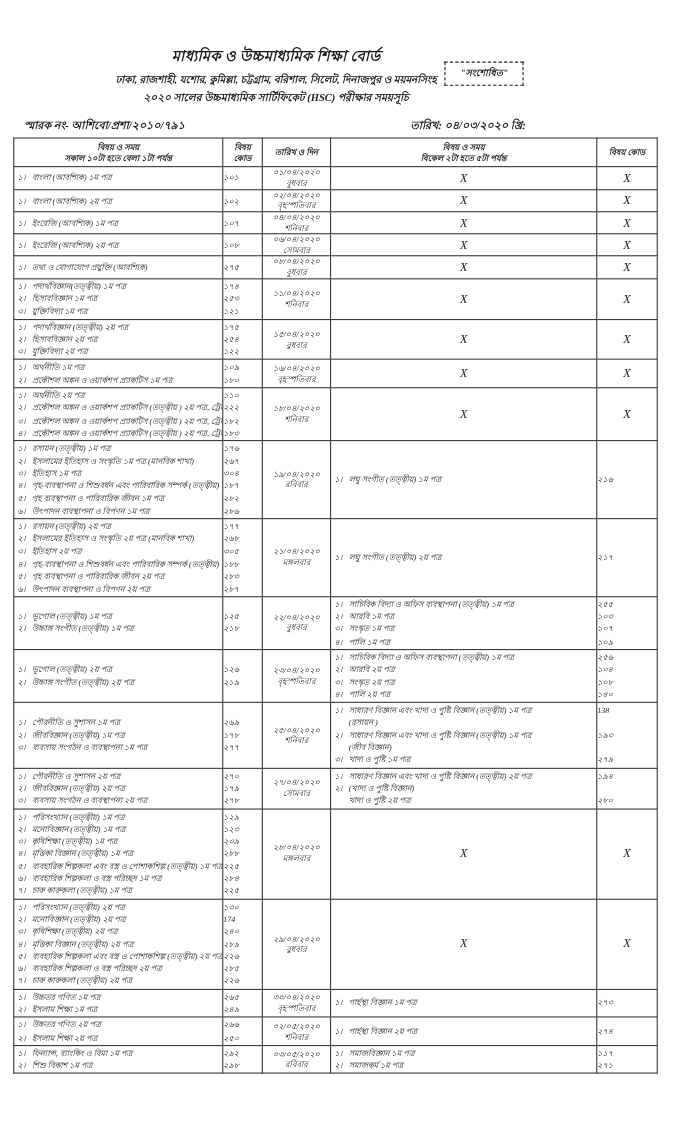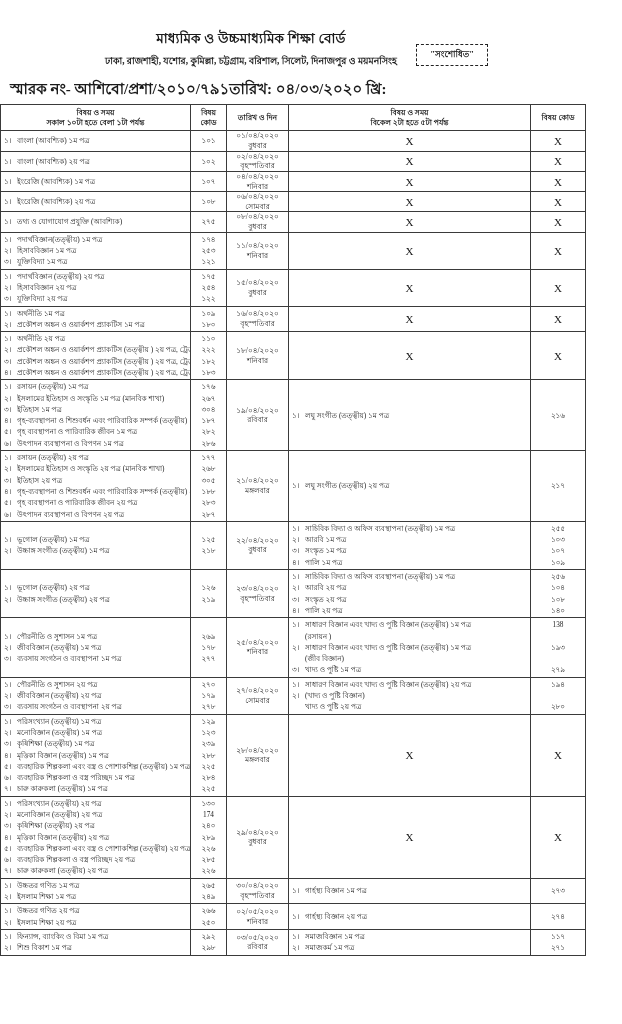"মাধ্যমিক ও উচ্চমাধ্যমিক শিক্ষা বোর্ড" .page { font-style: none -> italic; padding: 0 -> 12px }
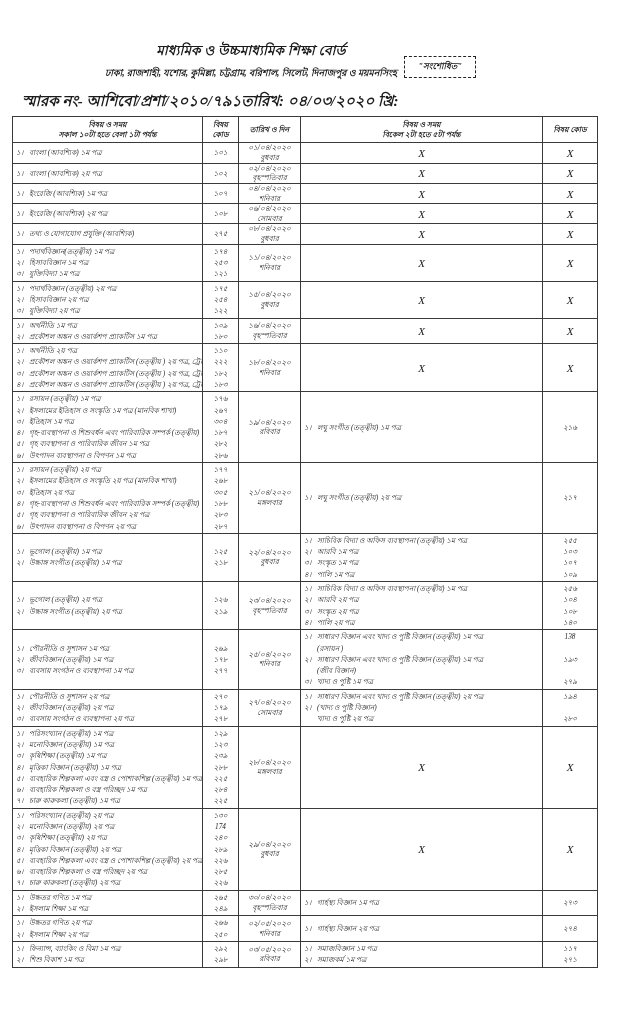"২০২০ সালের উচ্চমাধ্যমিক সার্টিফিকেট" div.exam-line { html: none -> <div>২০২০ সালের উচ্চমাধ্যমিক সার্টিফিকেট (HSC) পরীক্ষার সময়সূচি</div> }
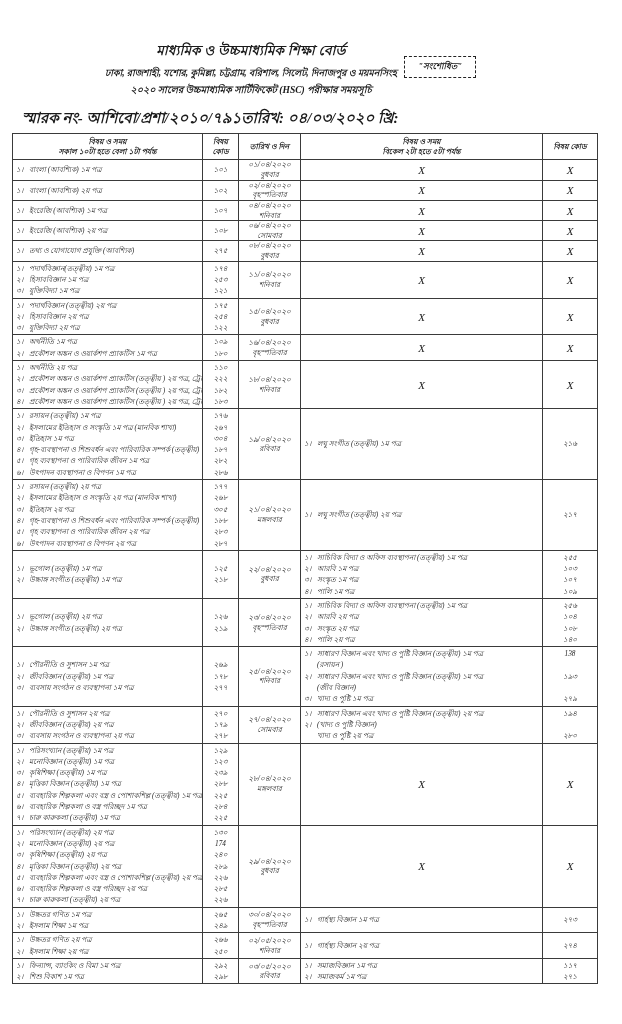"স্মারক নং- আশিবো/প্রশা/২০১০/৭৯১" .memo-row { font-size: 15px -> 10px; justify-content: none -> space-between }
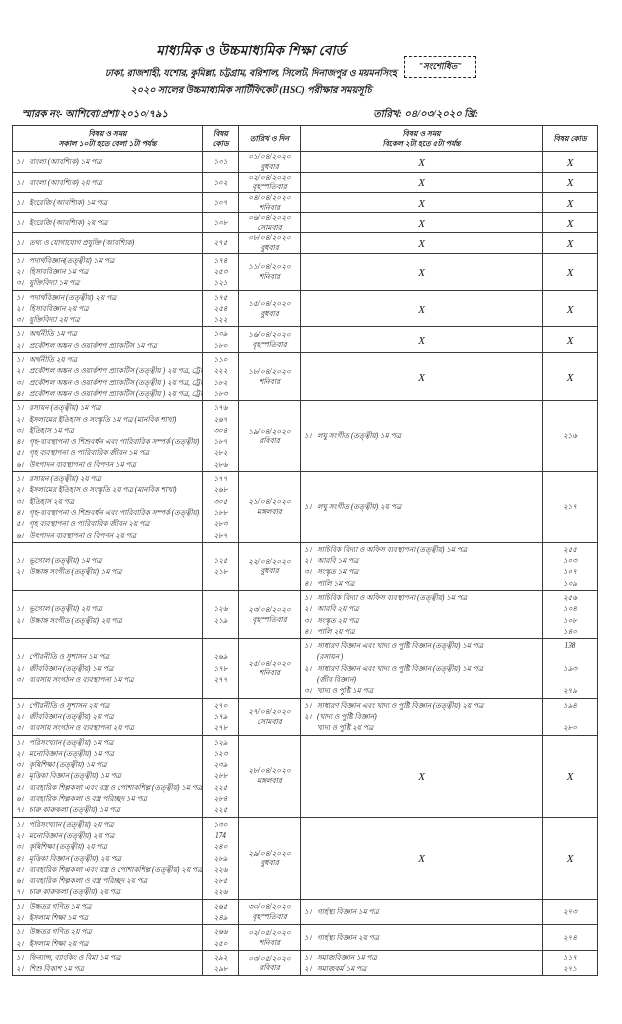"১০১" ul.code-list { text-align: center -> left }
